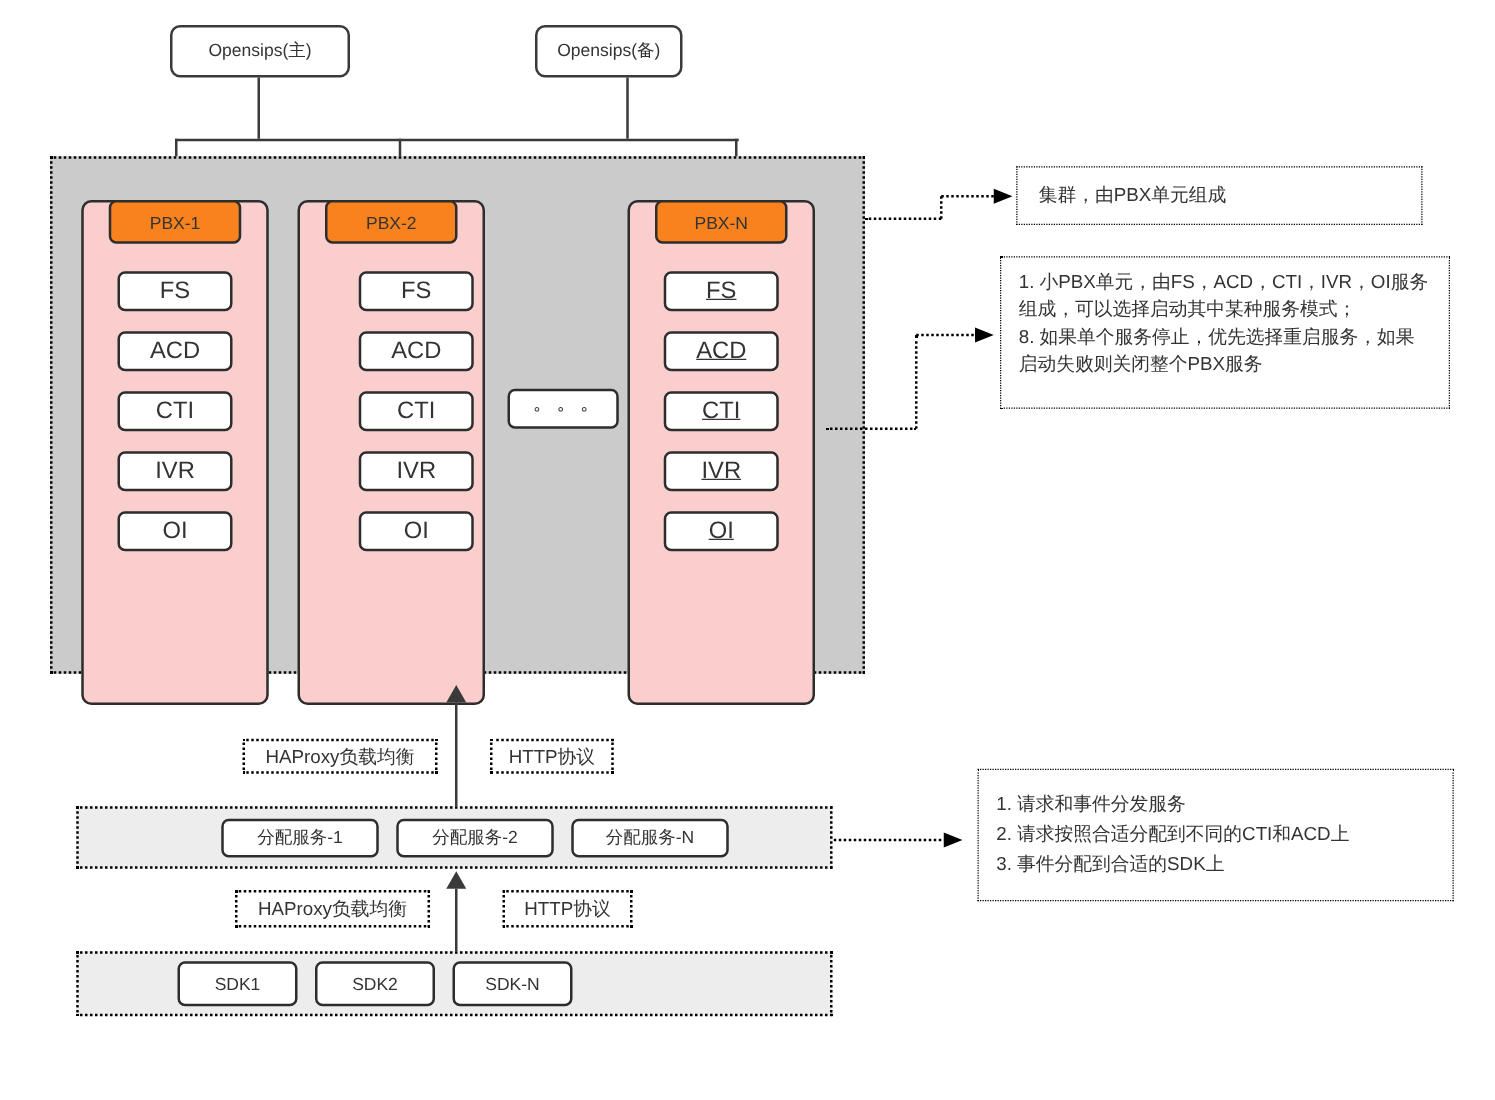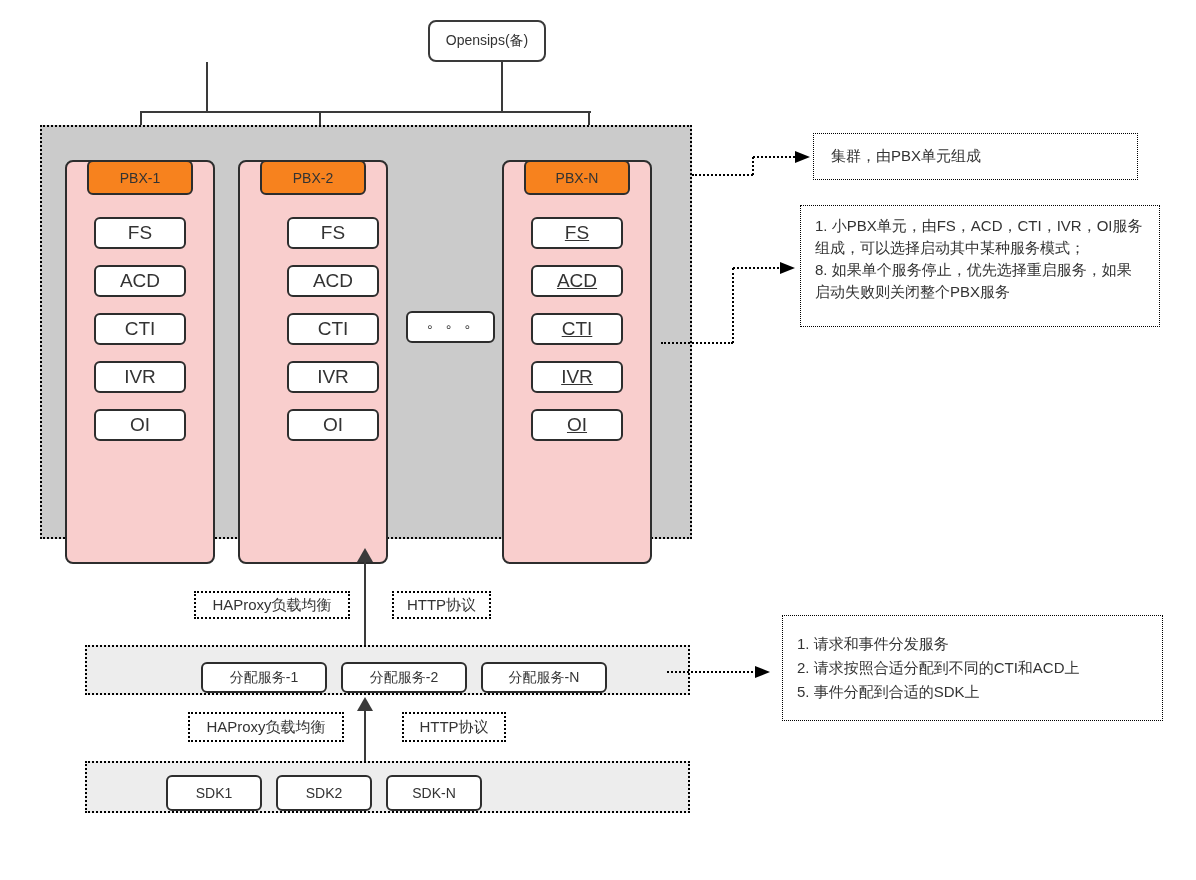"Opensips(主)" div.abs { html: none -> <div>Opensips(主)</div> }
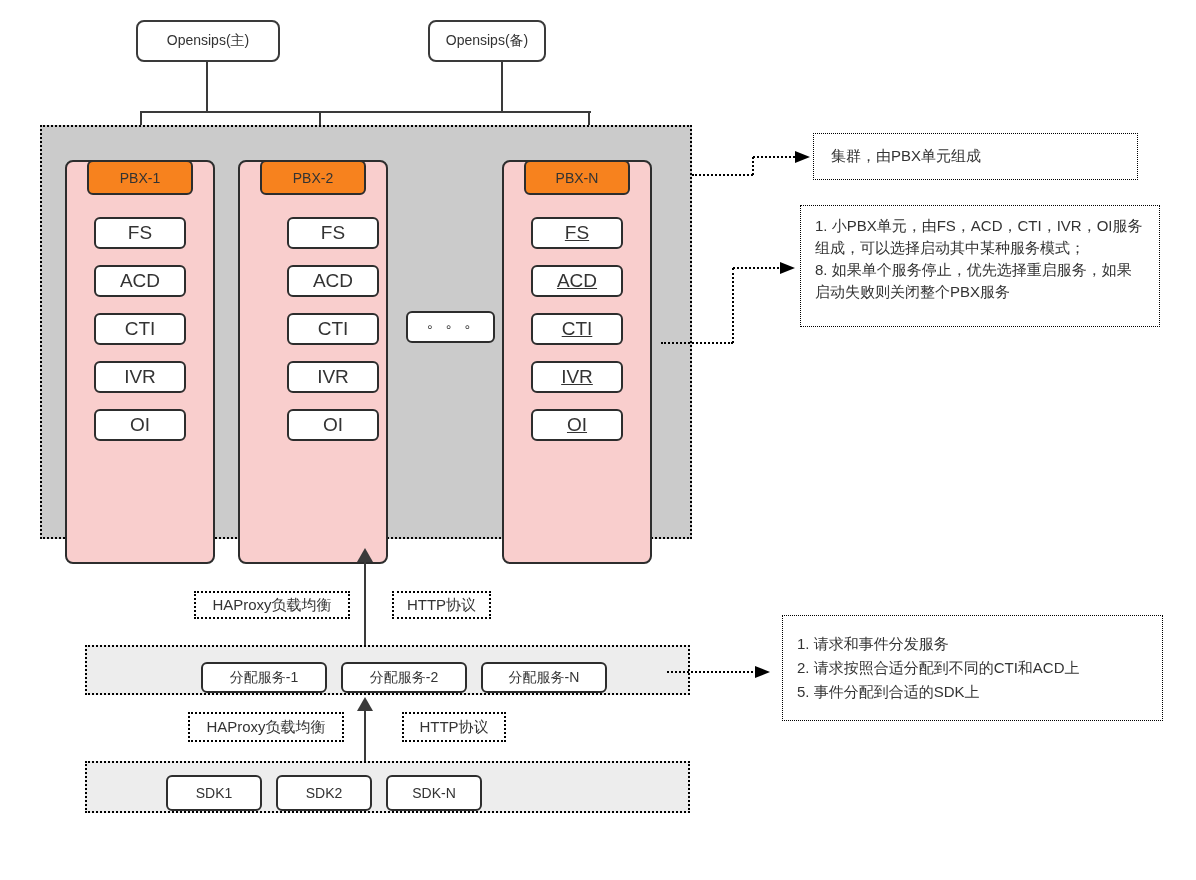"1. 请求和事件分发服务" div.abs { text: 5 -> 3 }
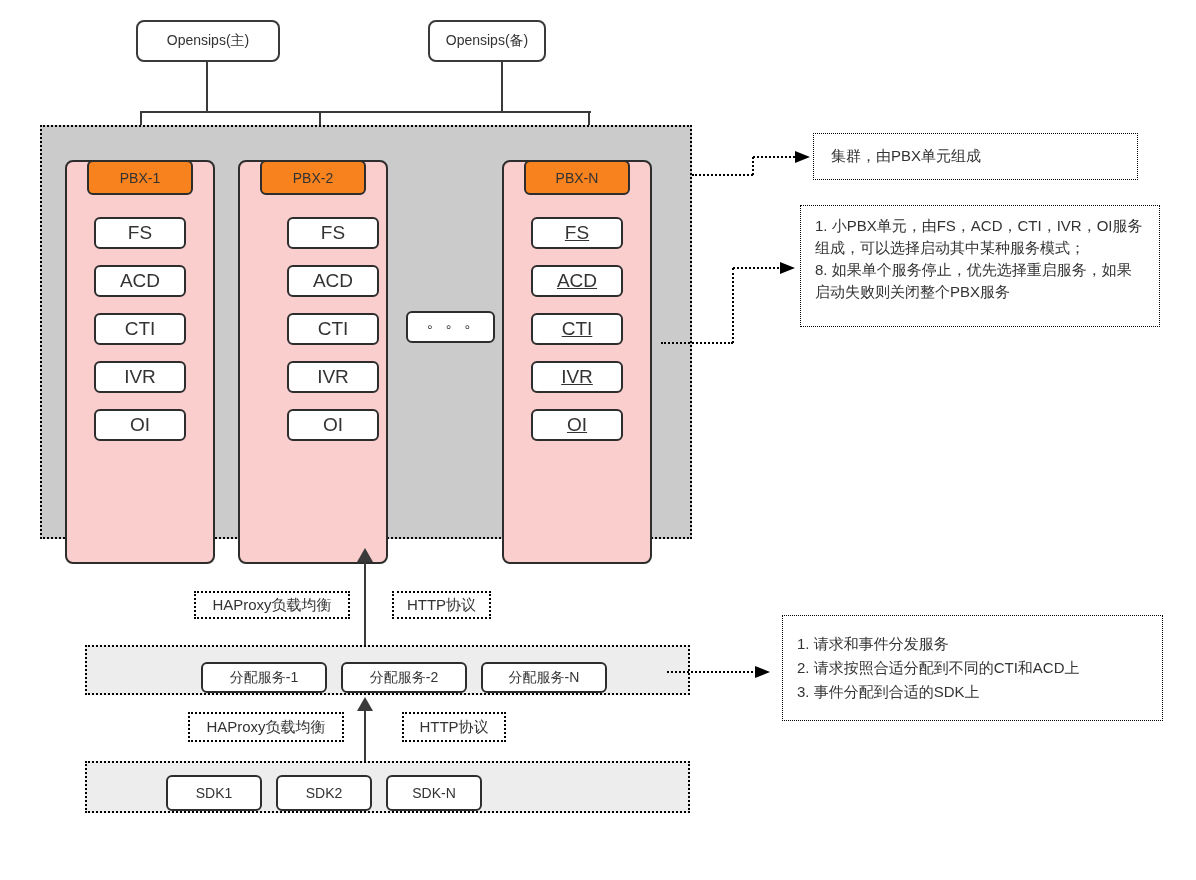"分配服务-1" .strip { align-items: flex-end -> center; margin-left: 24px -> none }
